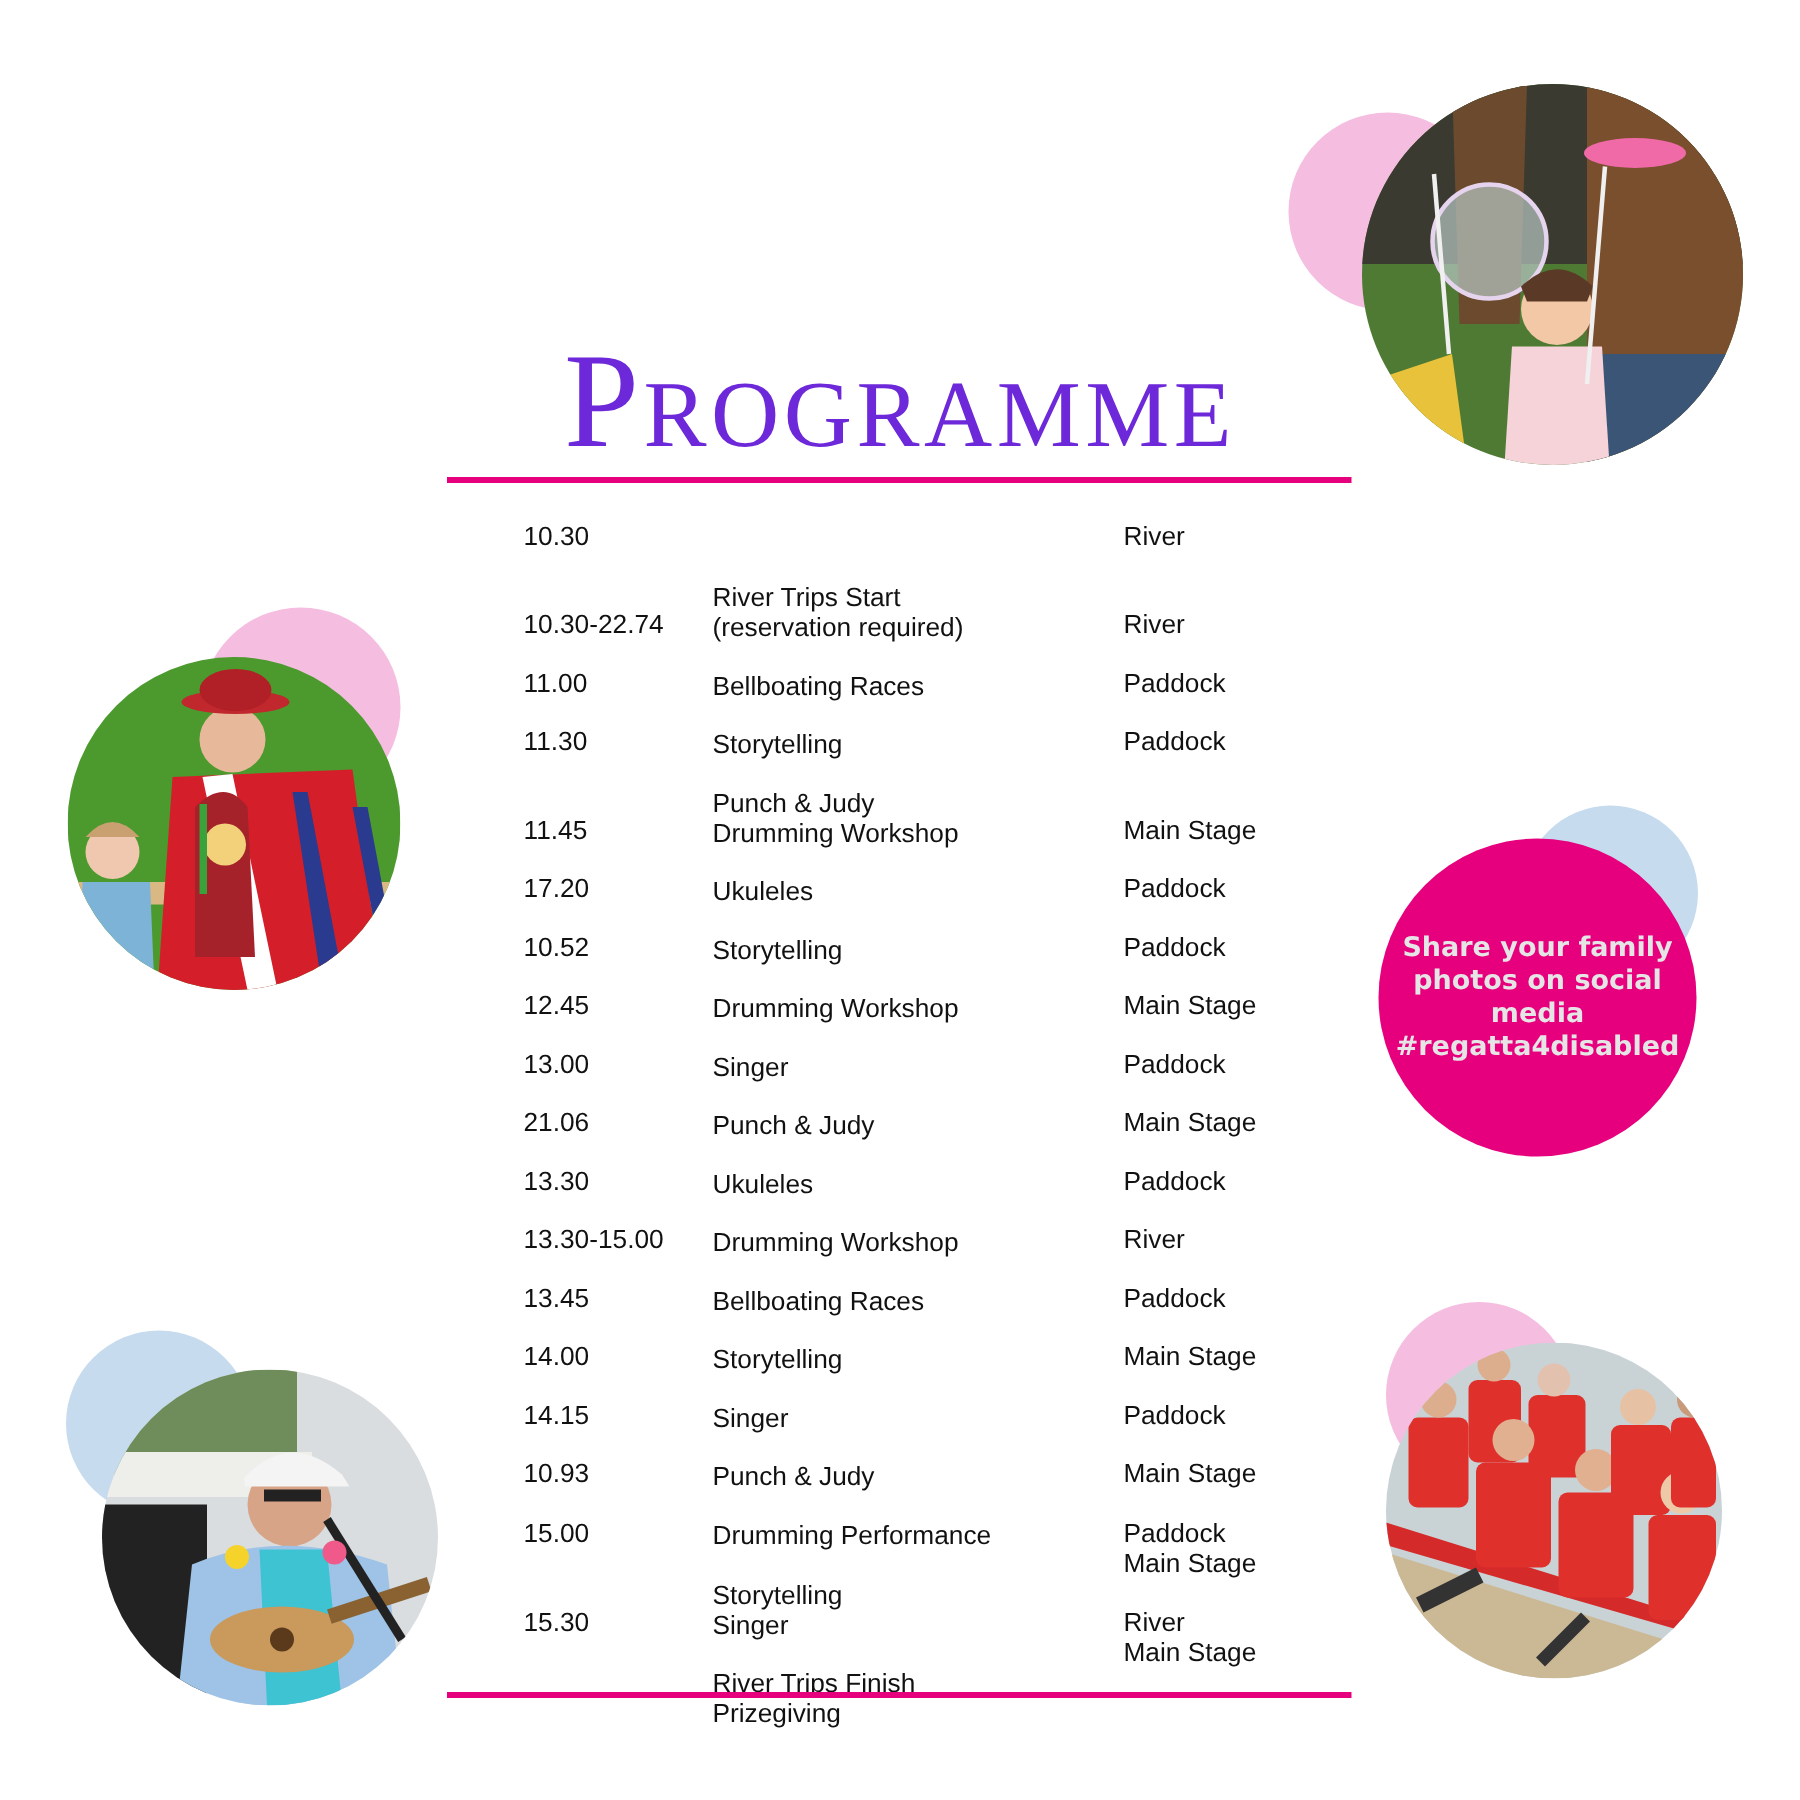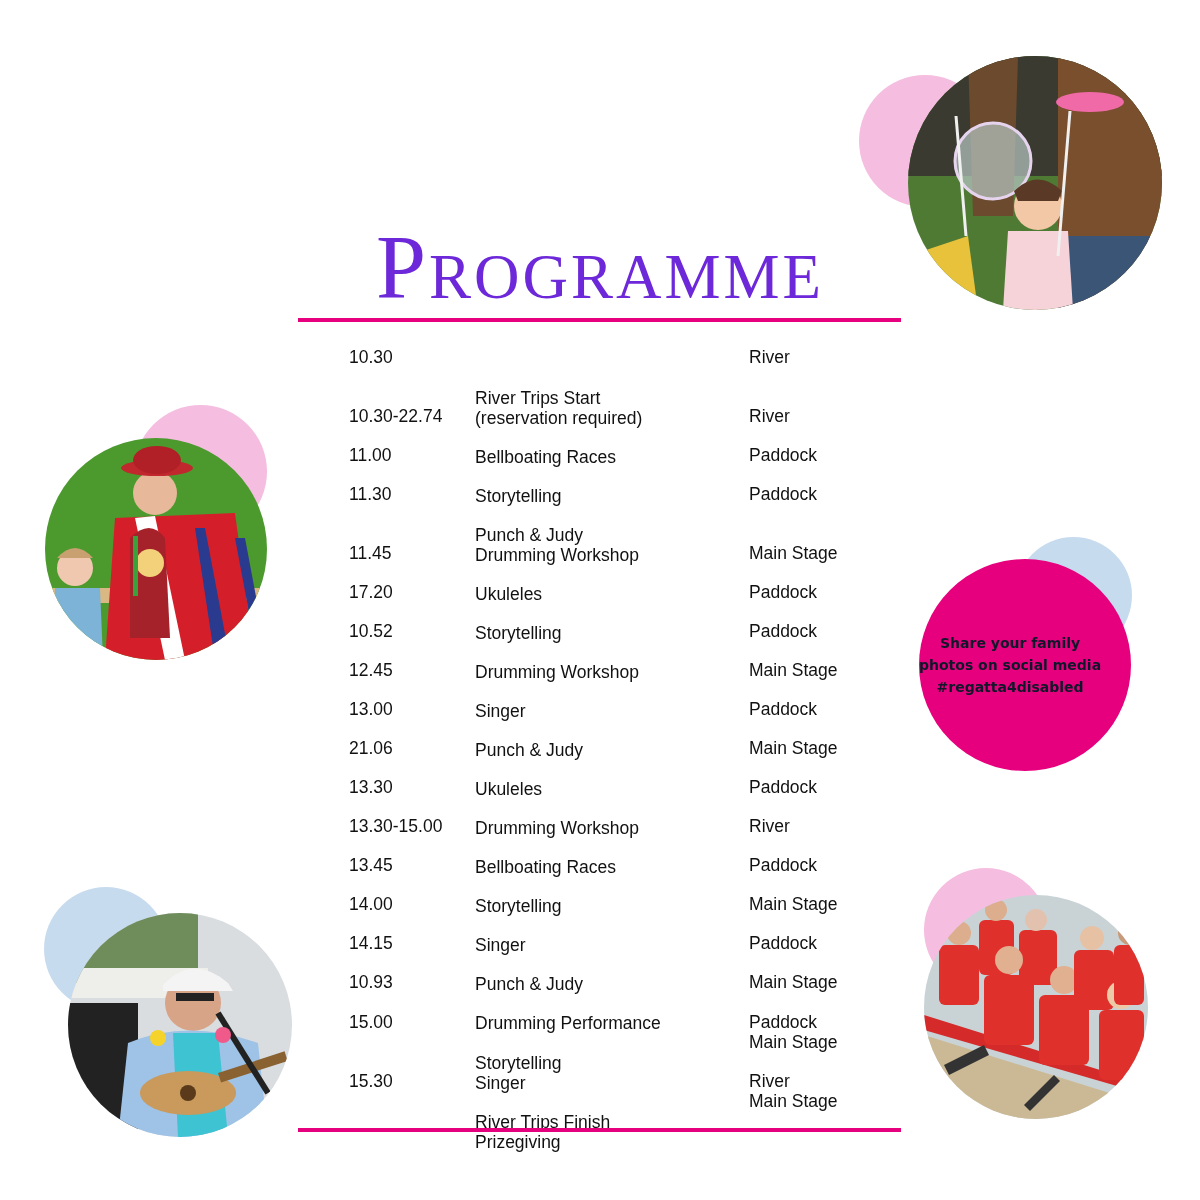"Share your family" .share { color: #0f172a -> #e5e5e5; font-size: 14px -> 18px }
